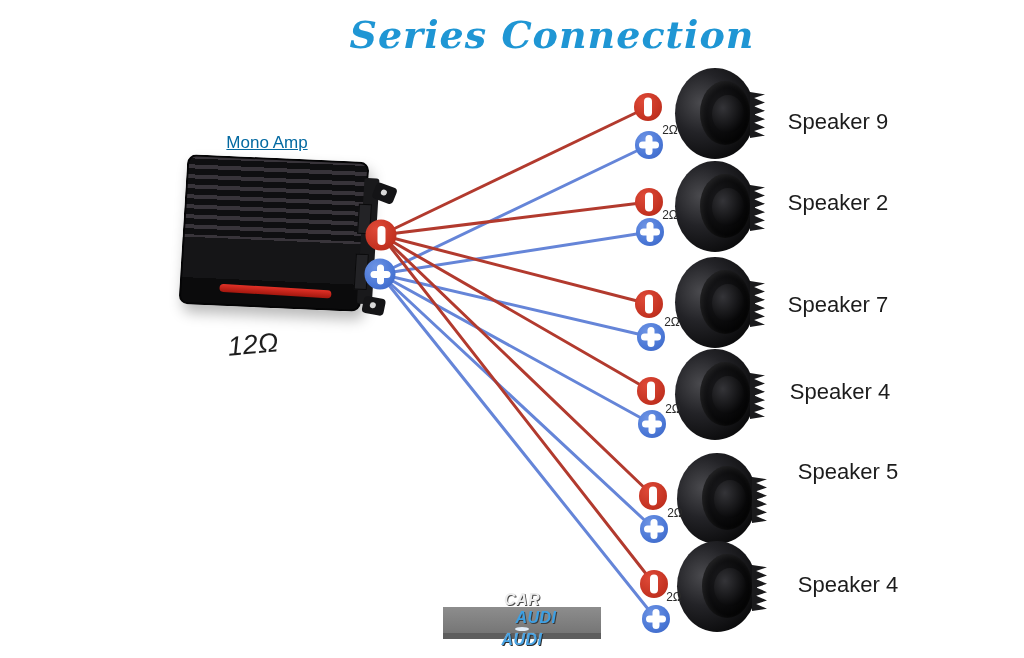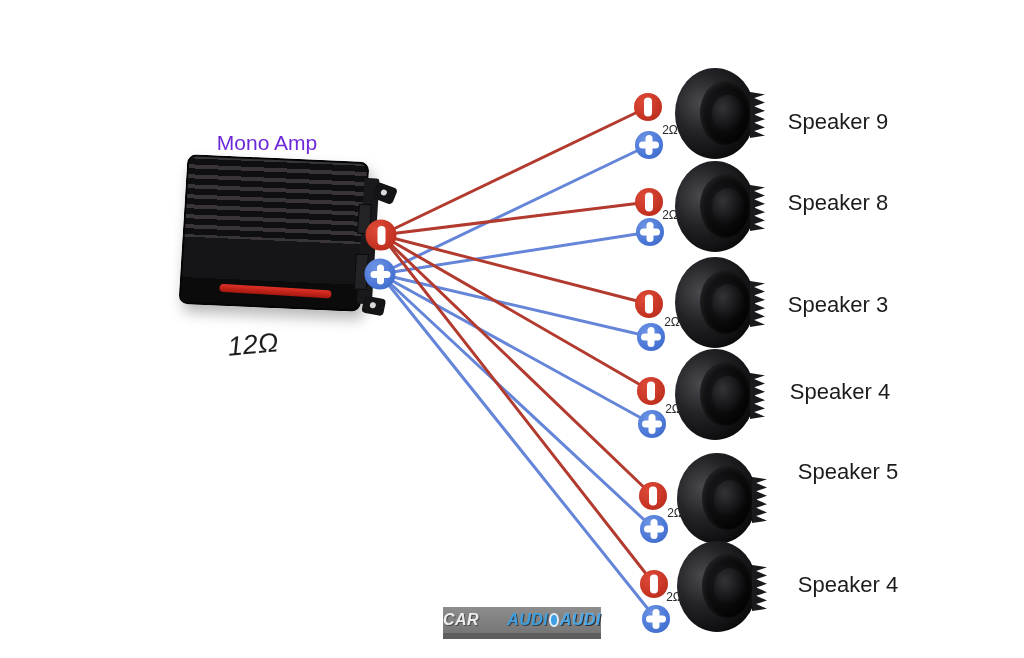"Series Connection" div.title { html: none -> <div>Series Connection</div> }
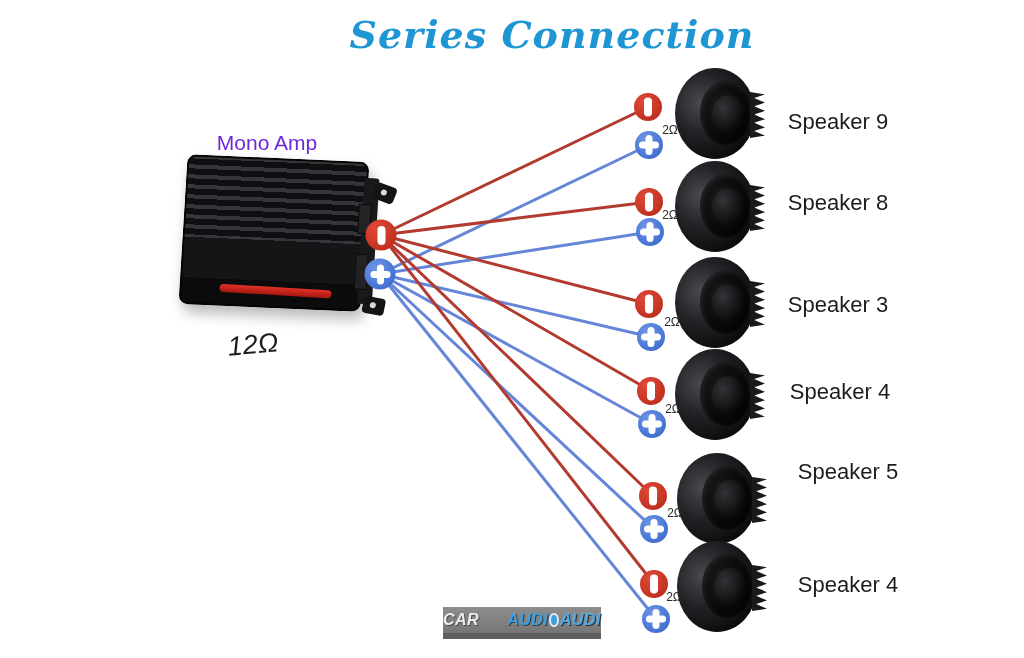"Mono Amp" .amp-label { color: #6d28d9 -> #0369a1; font-size: 21px -> 17px; text-decoration: none -> underline }
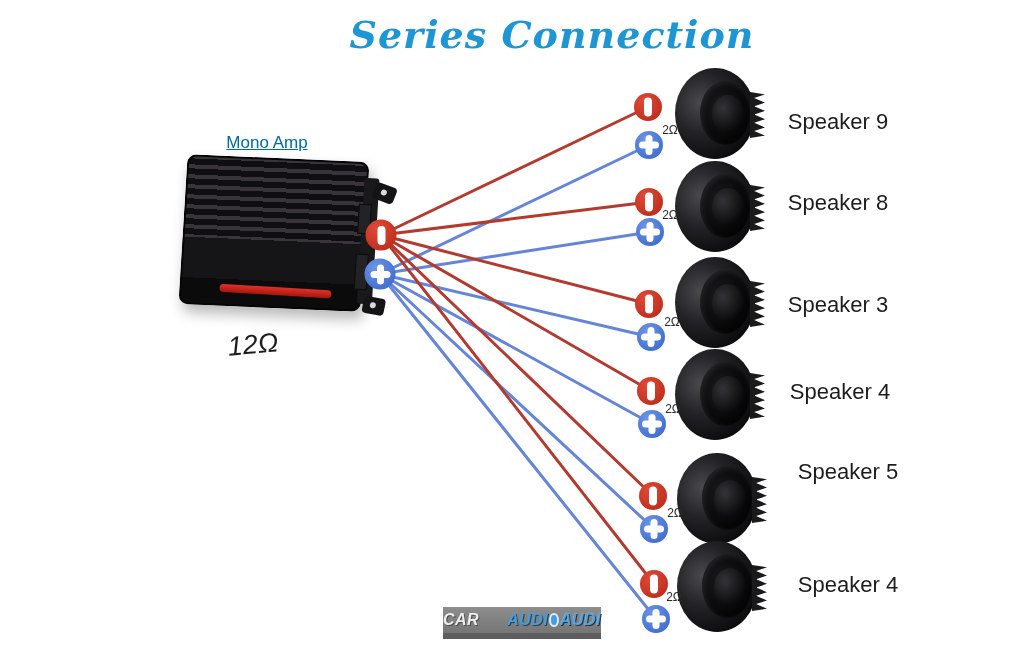"Speaker 8" div.spk-label { text: 8 -> 2 }
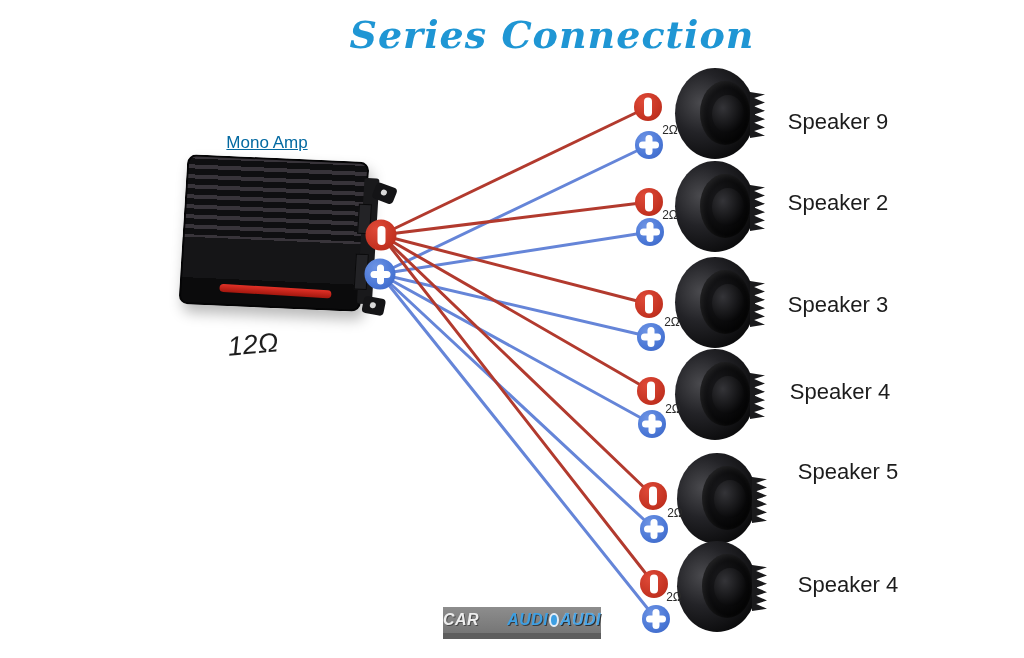"Speaker 3" div.spk-label { text: 3 -> 7 }
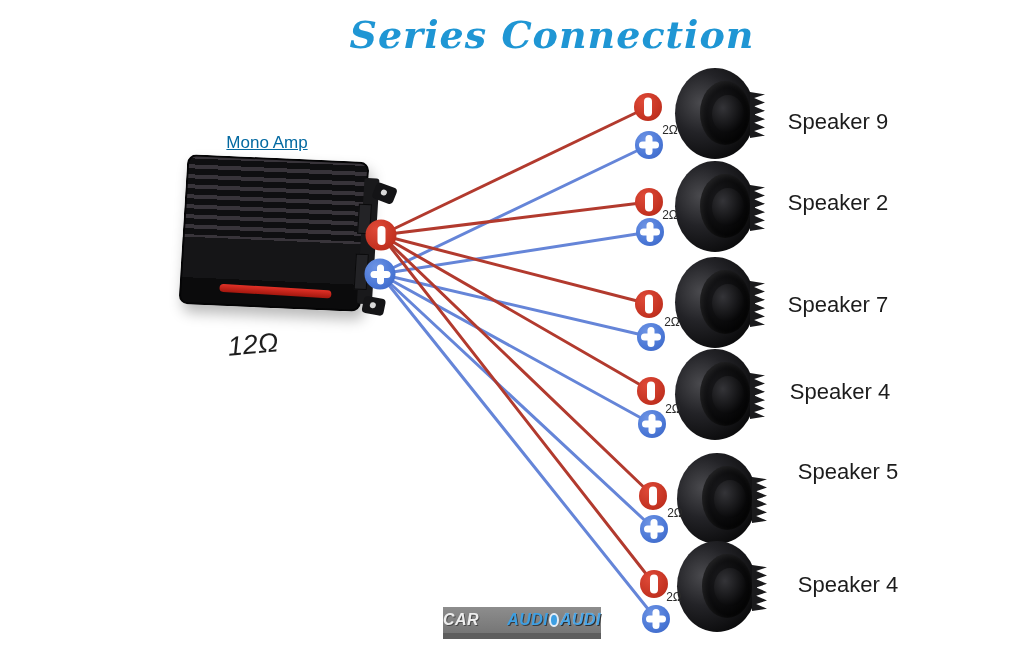"CAR" .watermark { flex-direction: none -> column }
